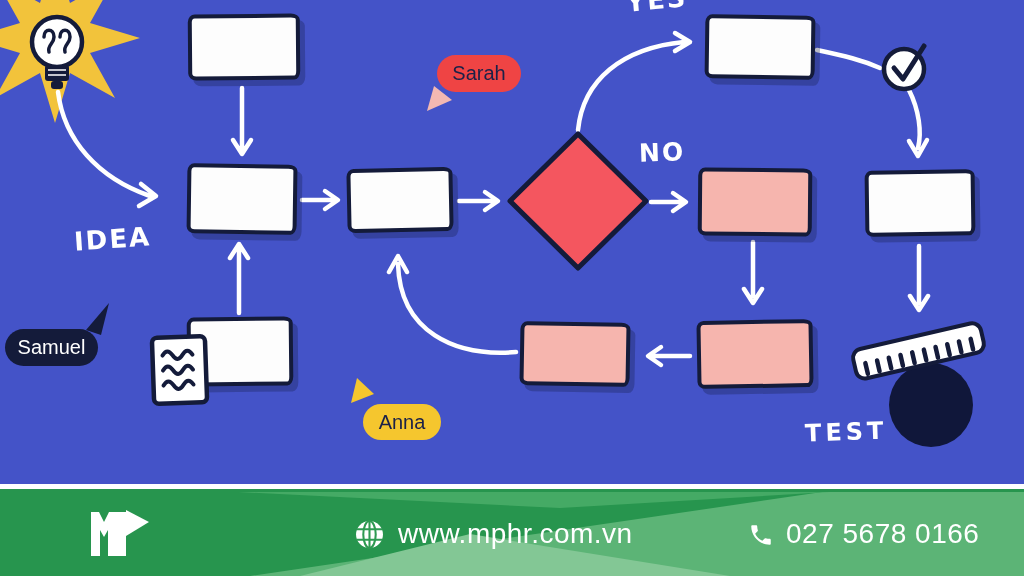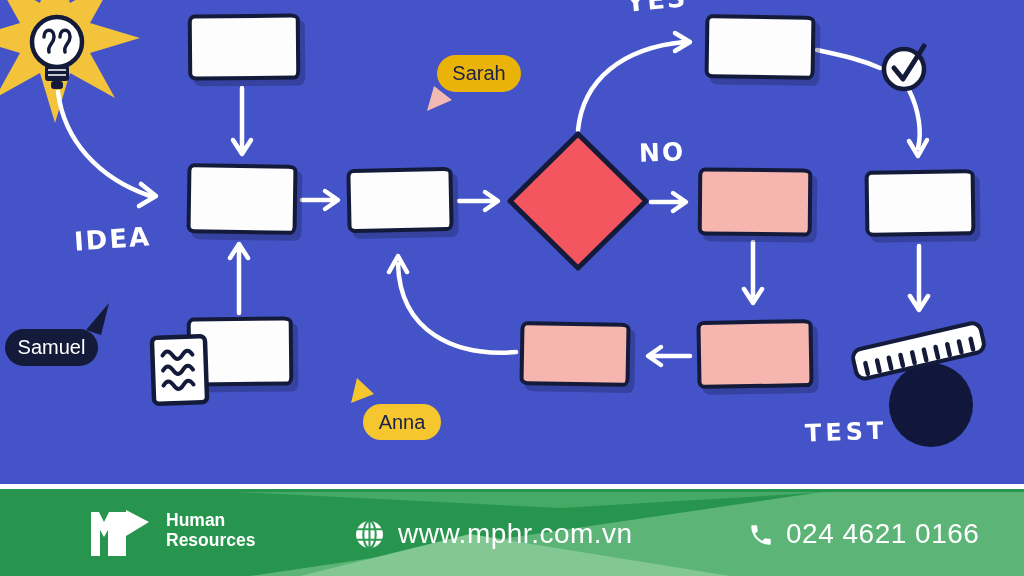"Sarah" .pill.sarah { background: #eab308 -> #ef4444 }
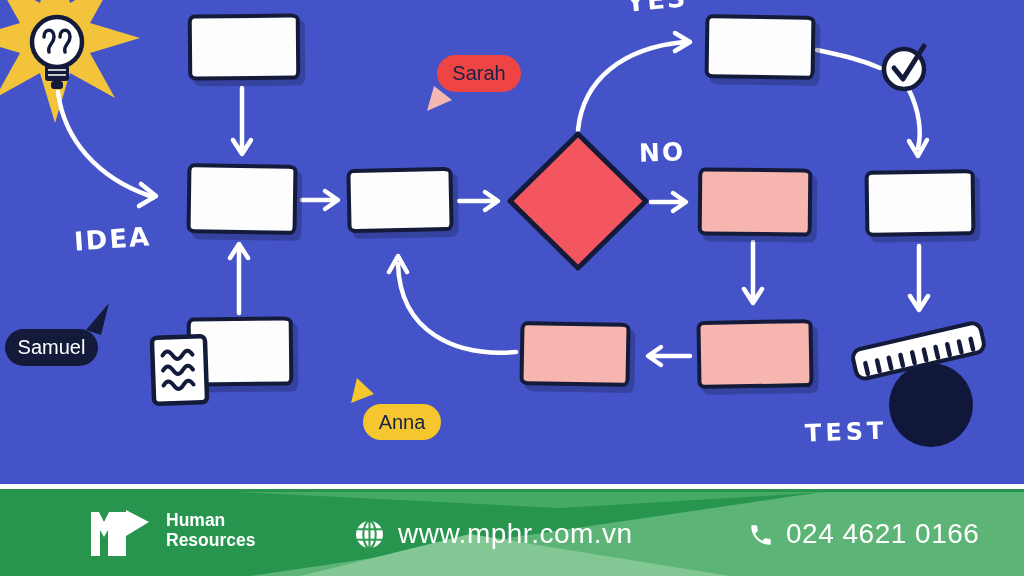"Human" div.brand-text { html: <div> <div>Human</div> <div>Resources</div> </div> -> none }
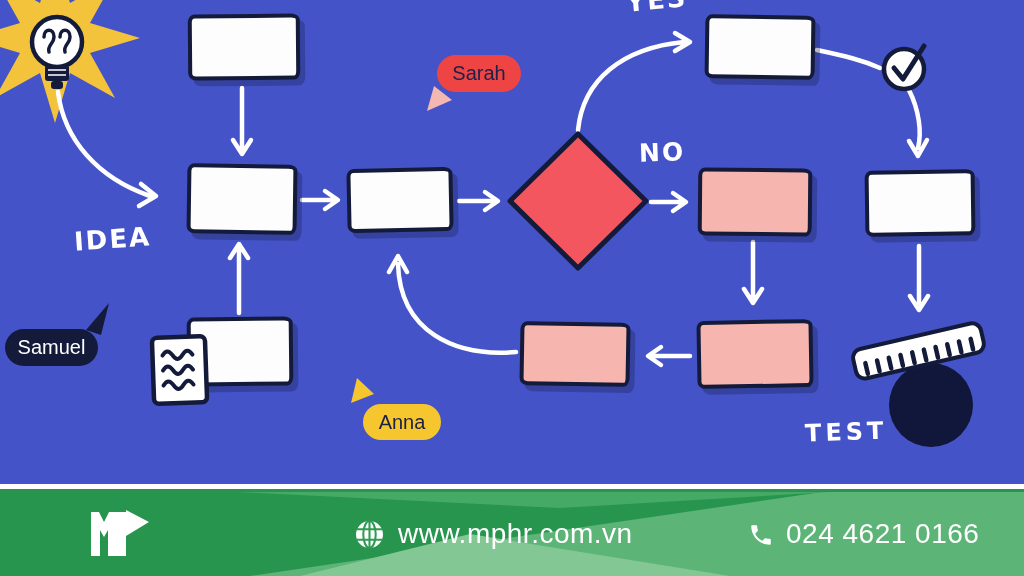"024 4621 0166" div.phone { text: 024 4621 -> 027 5678 }
